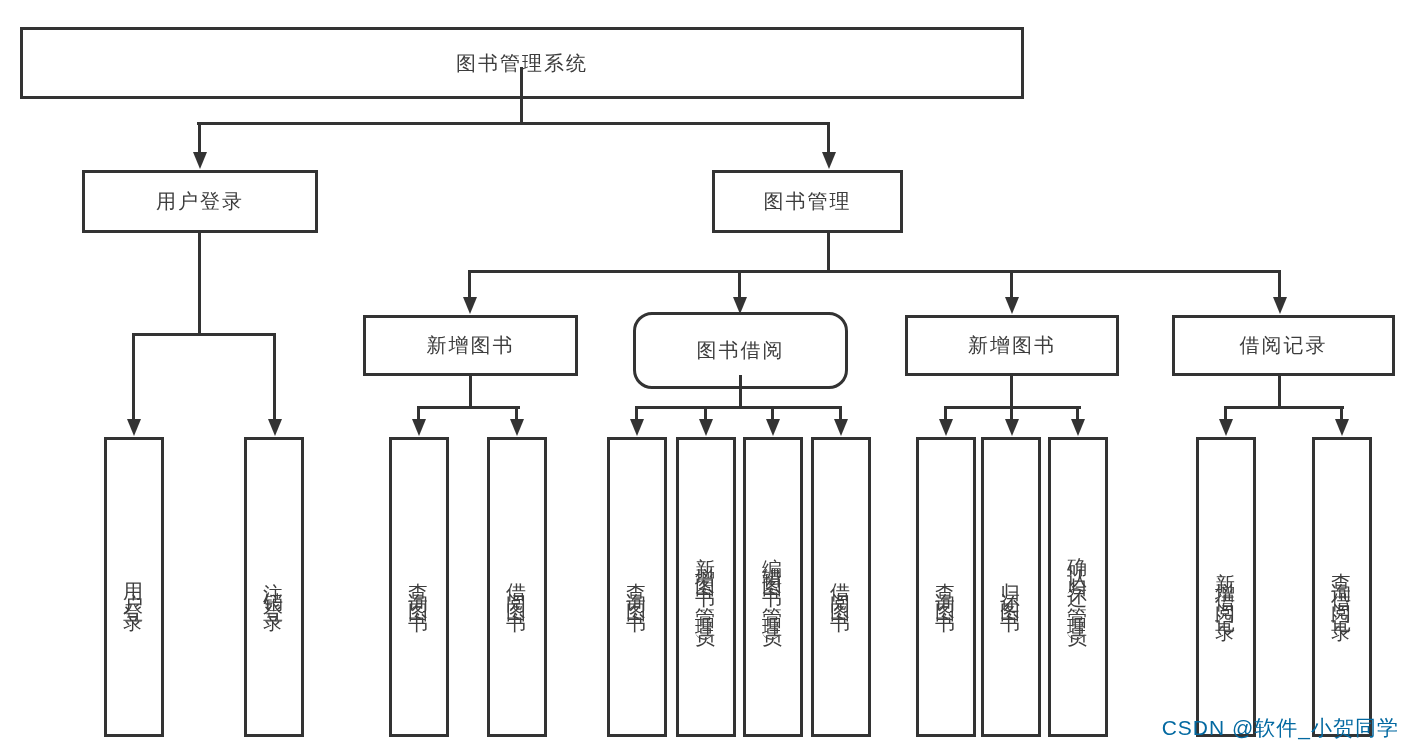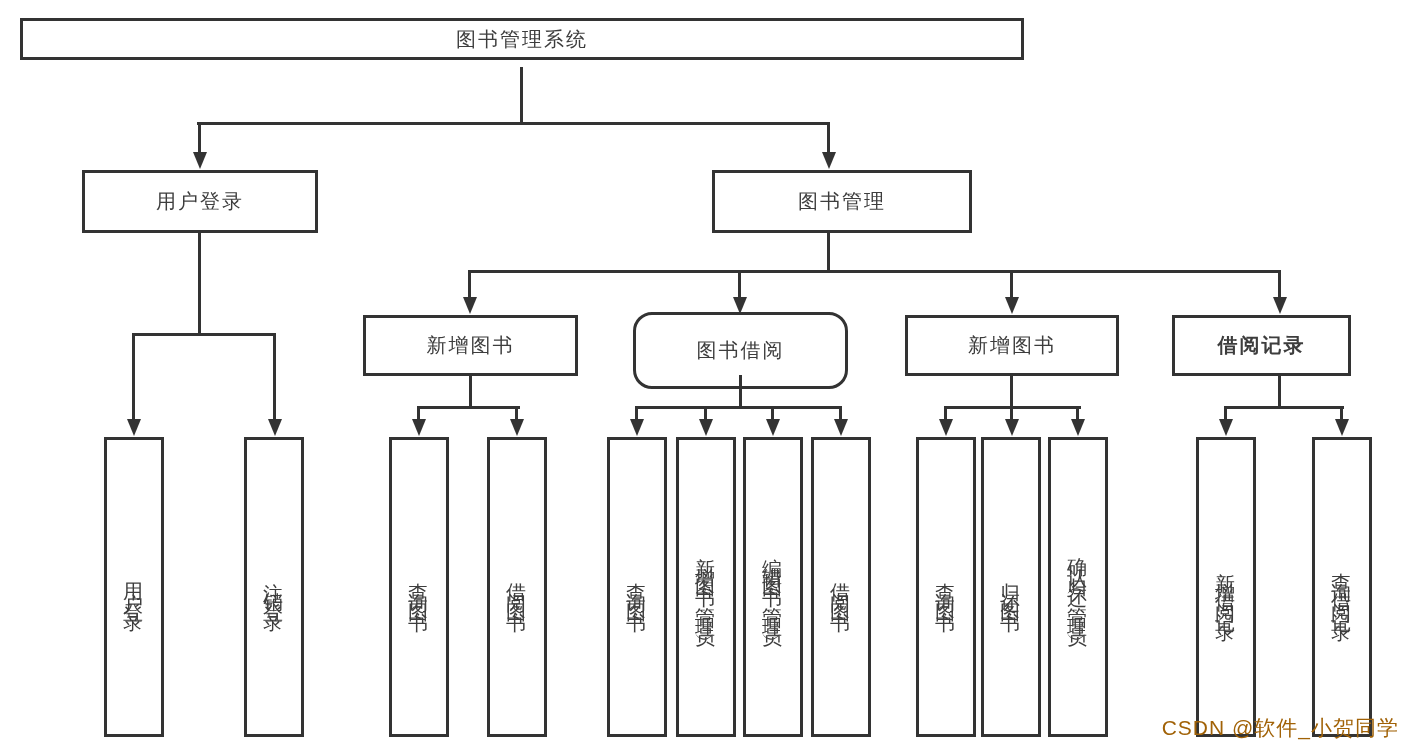"图书管理系统" div.node { height: 42px -> 72px; top: 18px -> 27px }
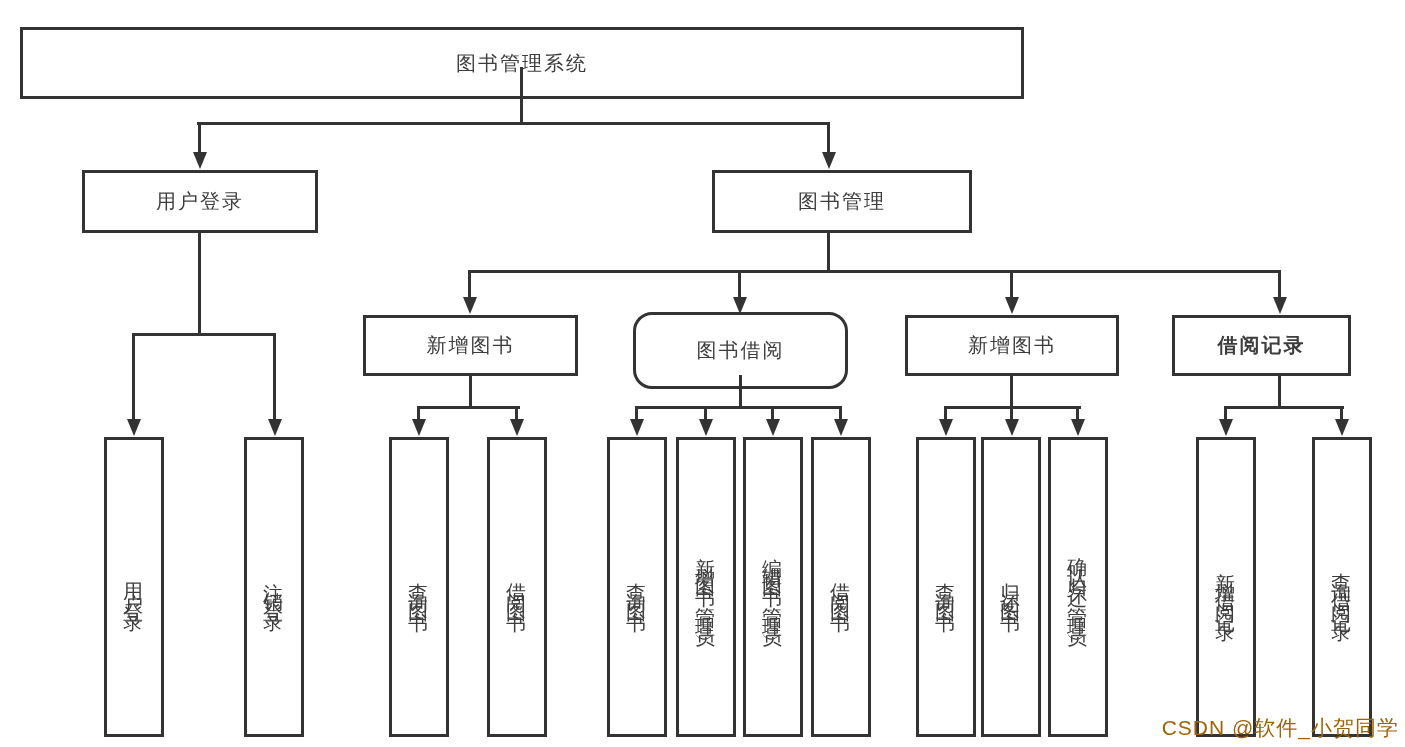"图书管理" div.node { width: 260px -> 191px }
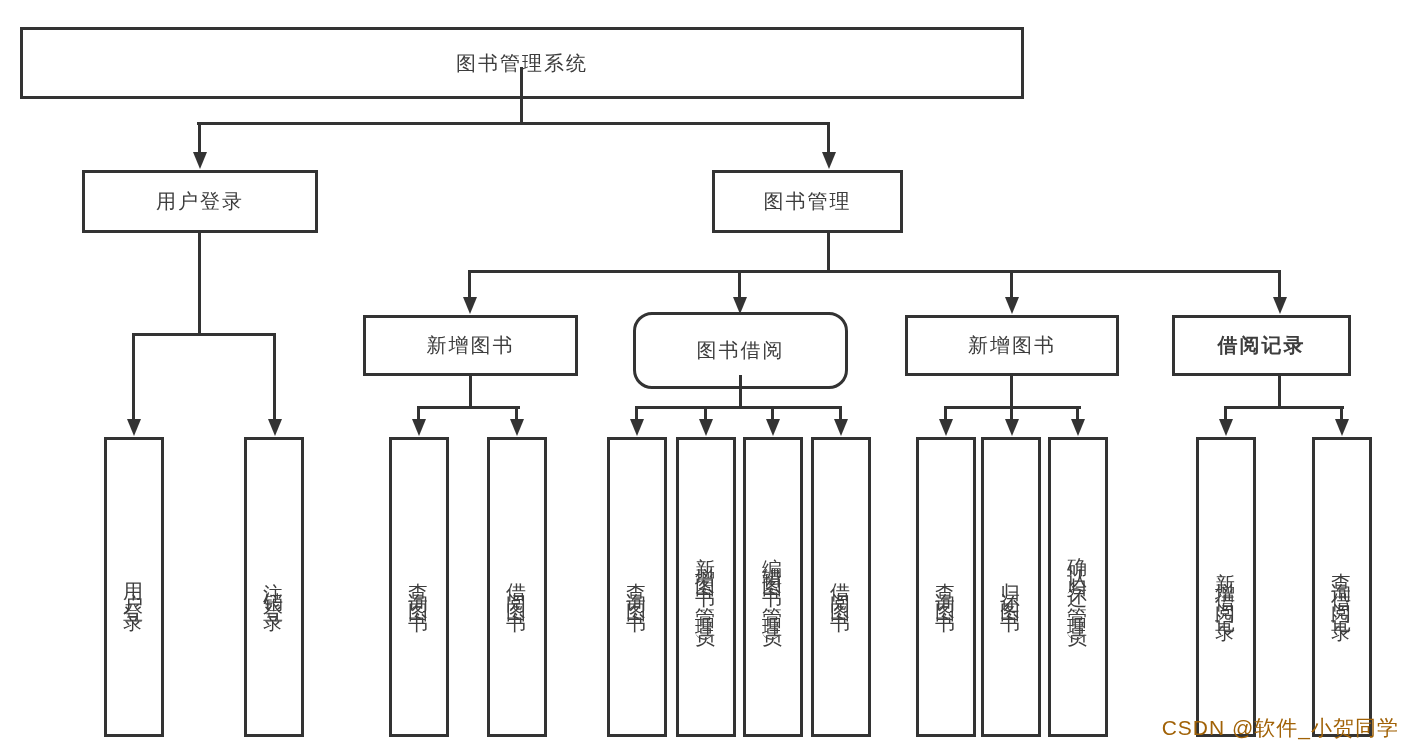"借阅记录" div.node { font-weight: bold -> none; width: 179px -> 223px }
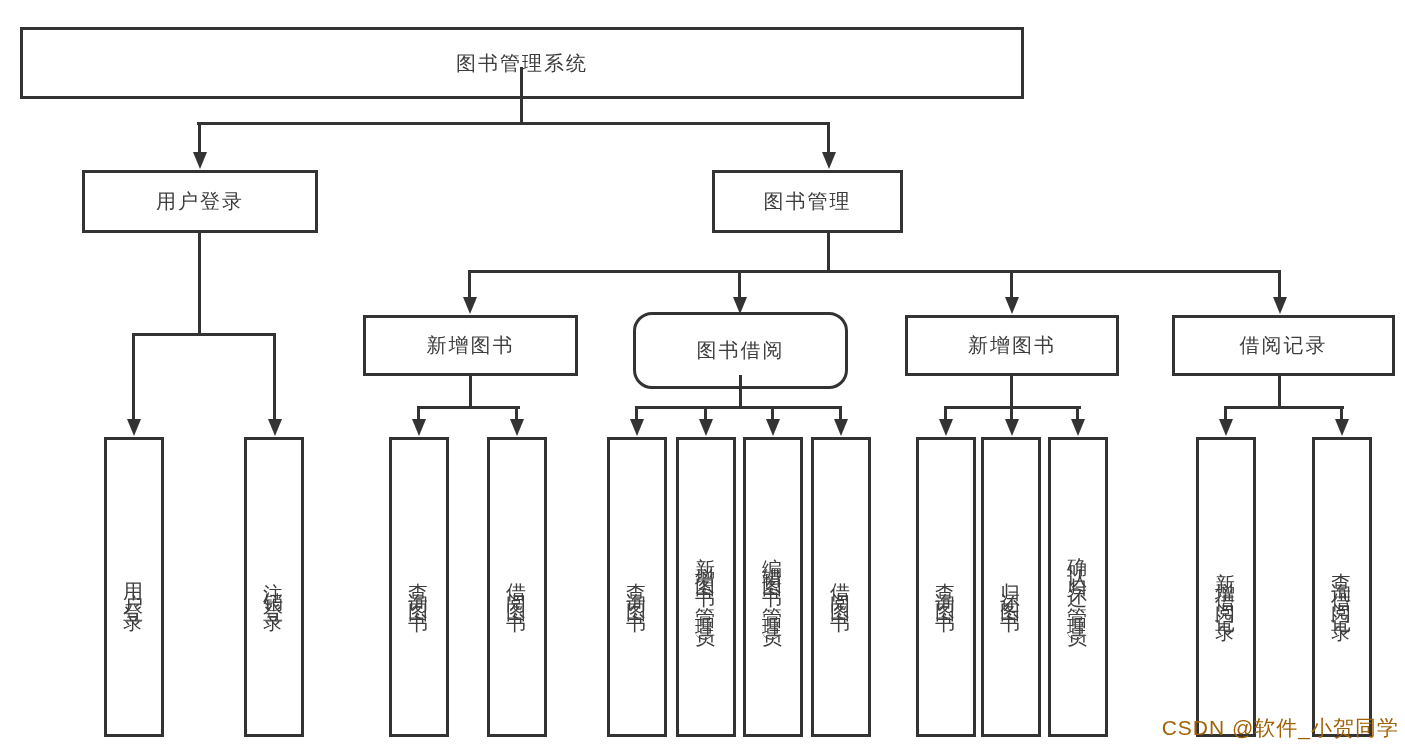"CSDN @软件_小贺同学" .watermark { color: #a16207 -> #0369a1 }
